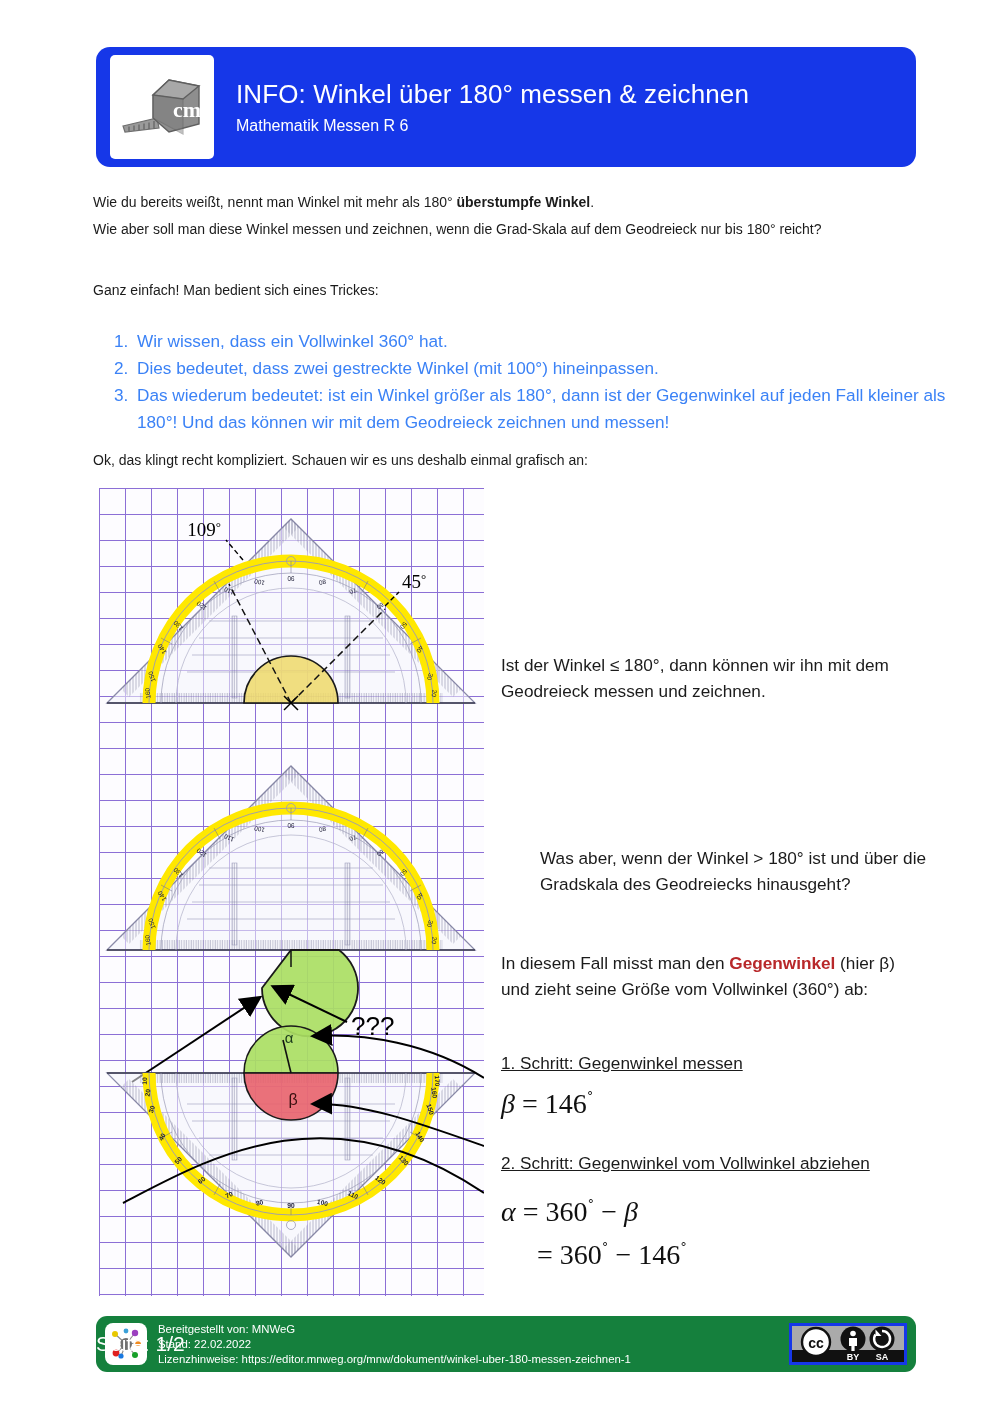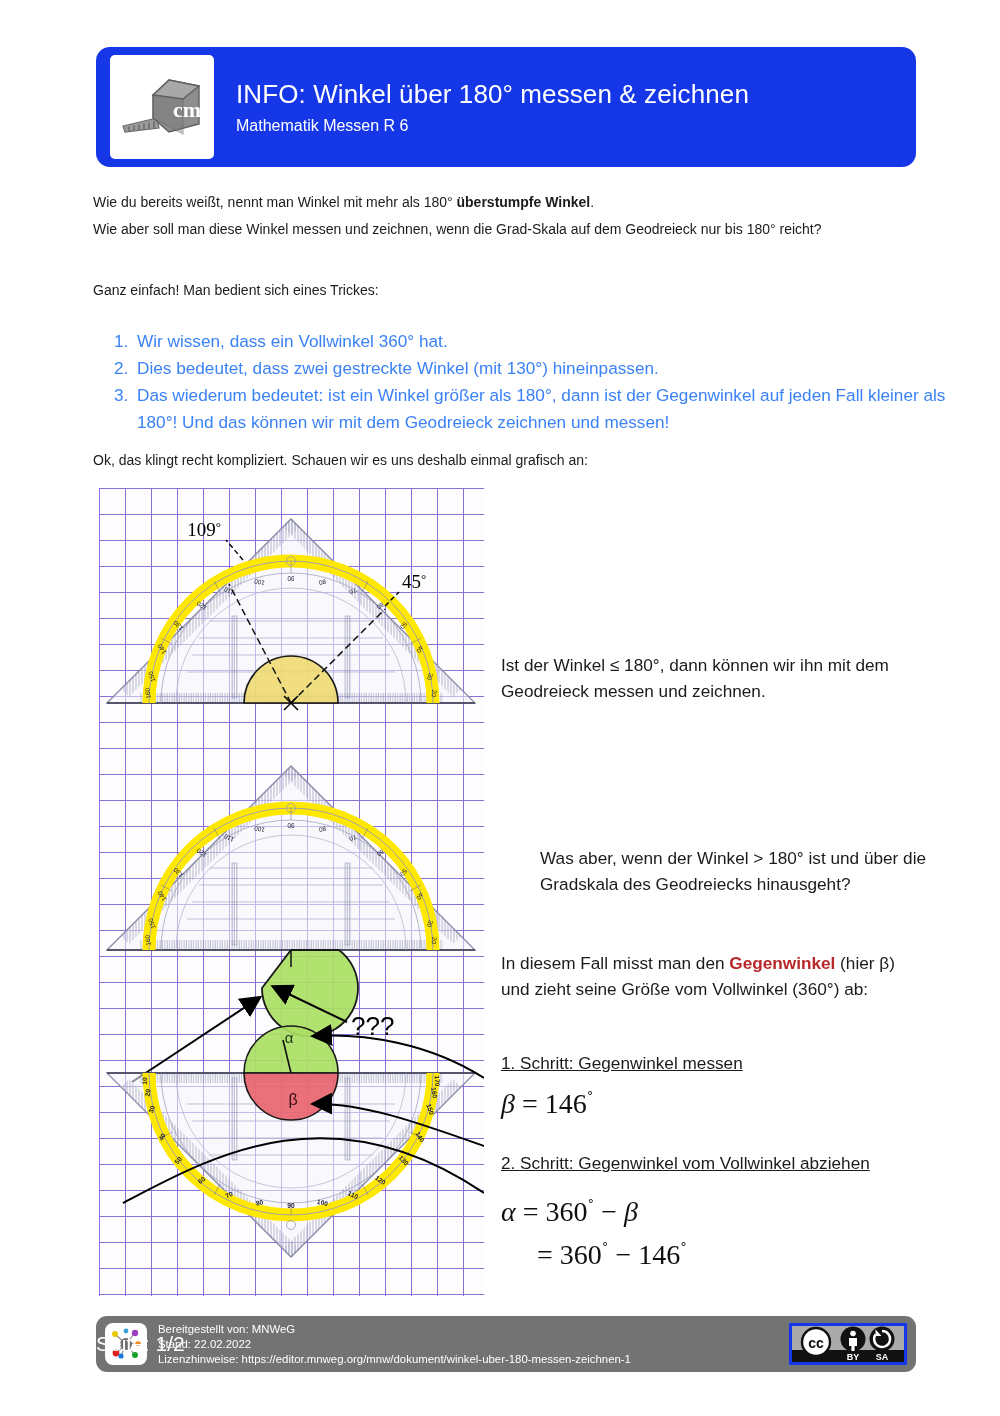"Dies bedeutet, dass zwei gestreckte" li { text: 130 -> 100 }
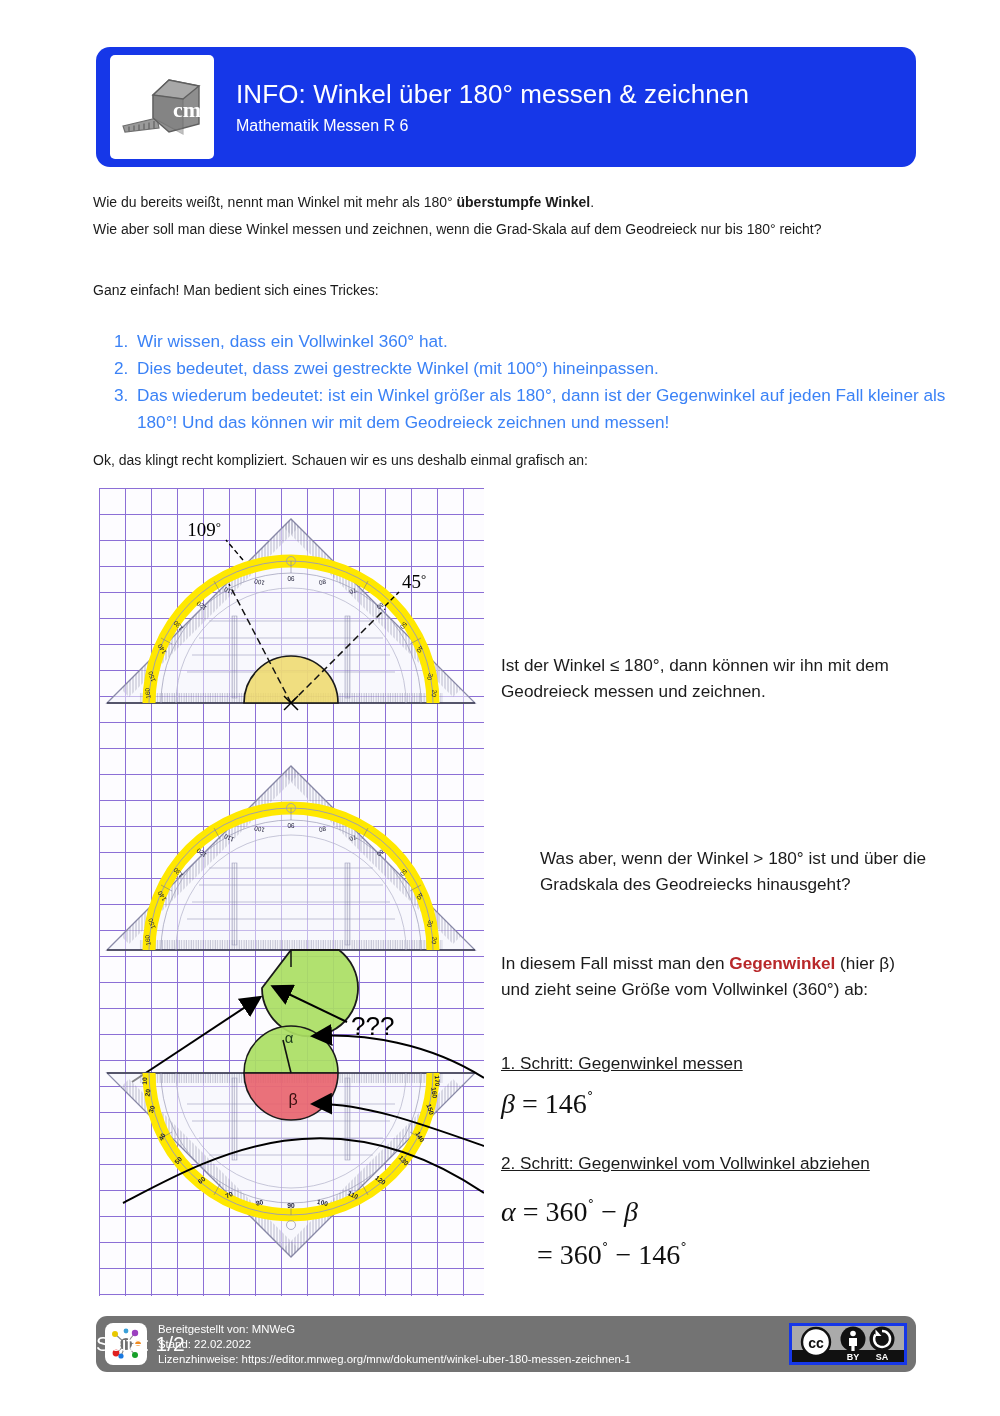"Bereitgestellt von: MNWeG" #footer-bar { background: #737373 -> #15803d }
